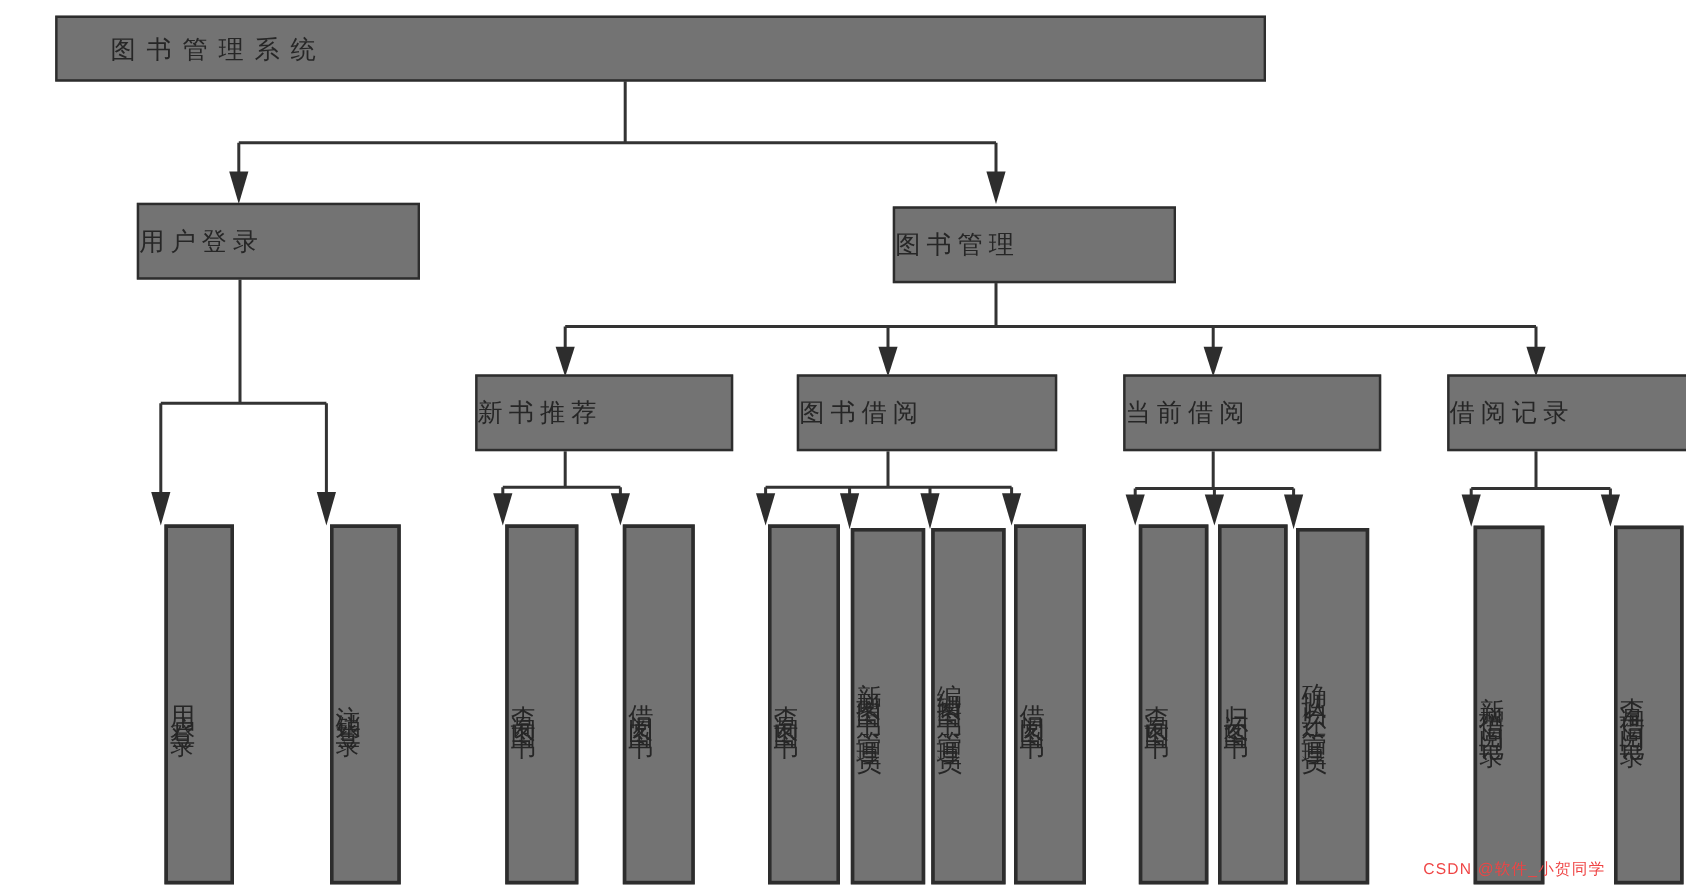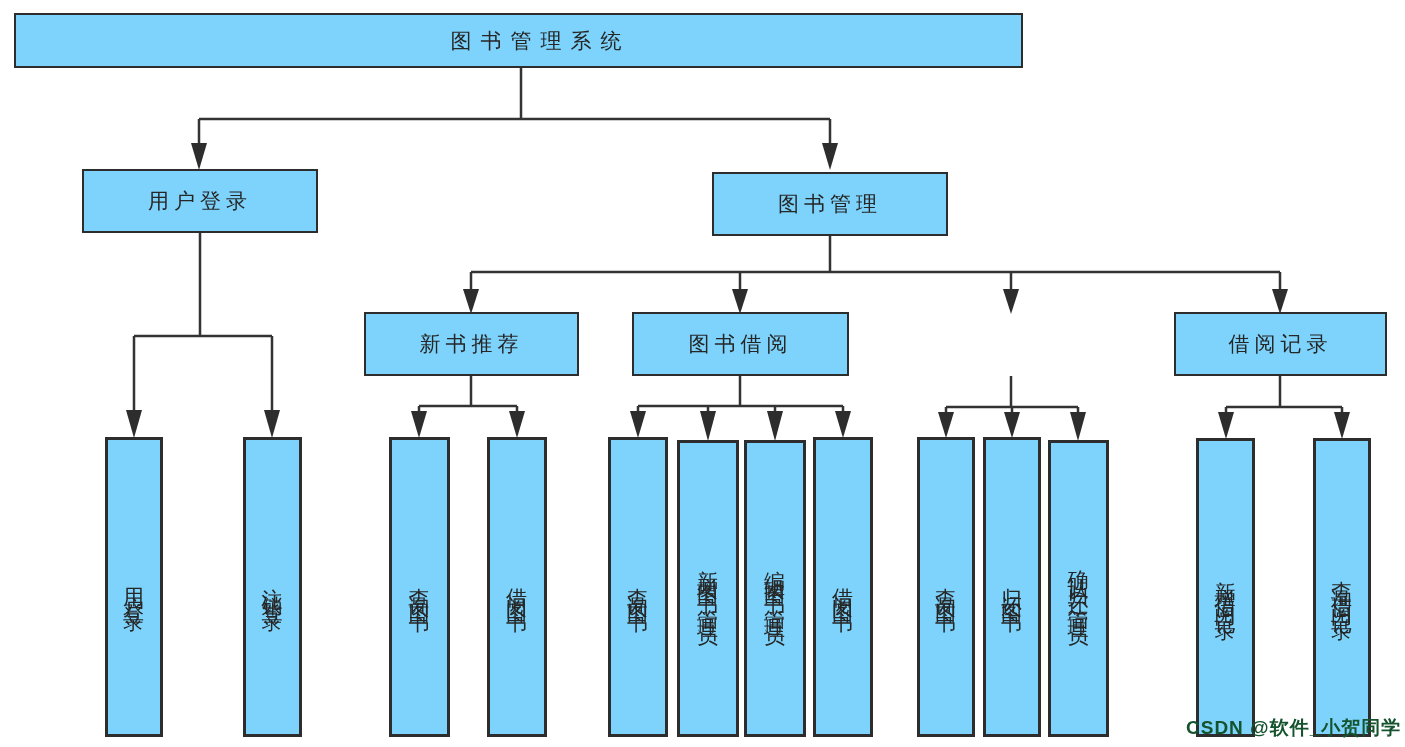"图书管理系统" .box { background: #7dd3fc -> #737373; justify-content: center -> flex-start; margin-left: none -> 32px }
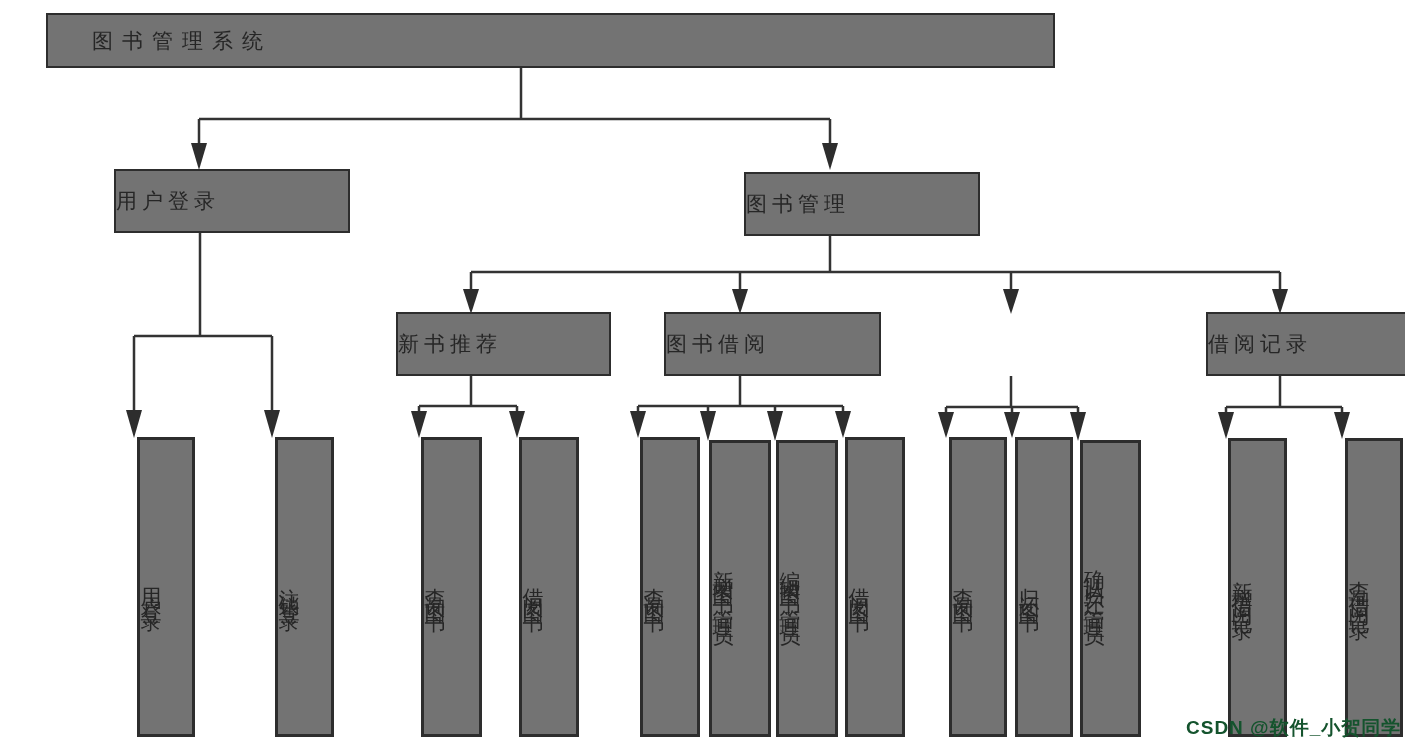"当前借阅" div.box { html: none -> <div> <span>当前借阅</span> </div> }
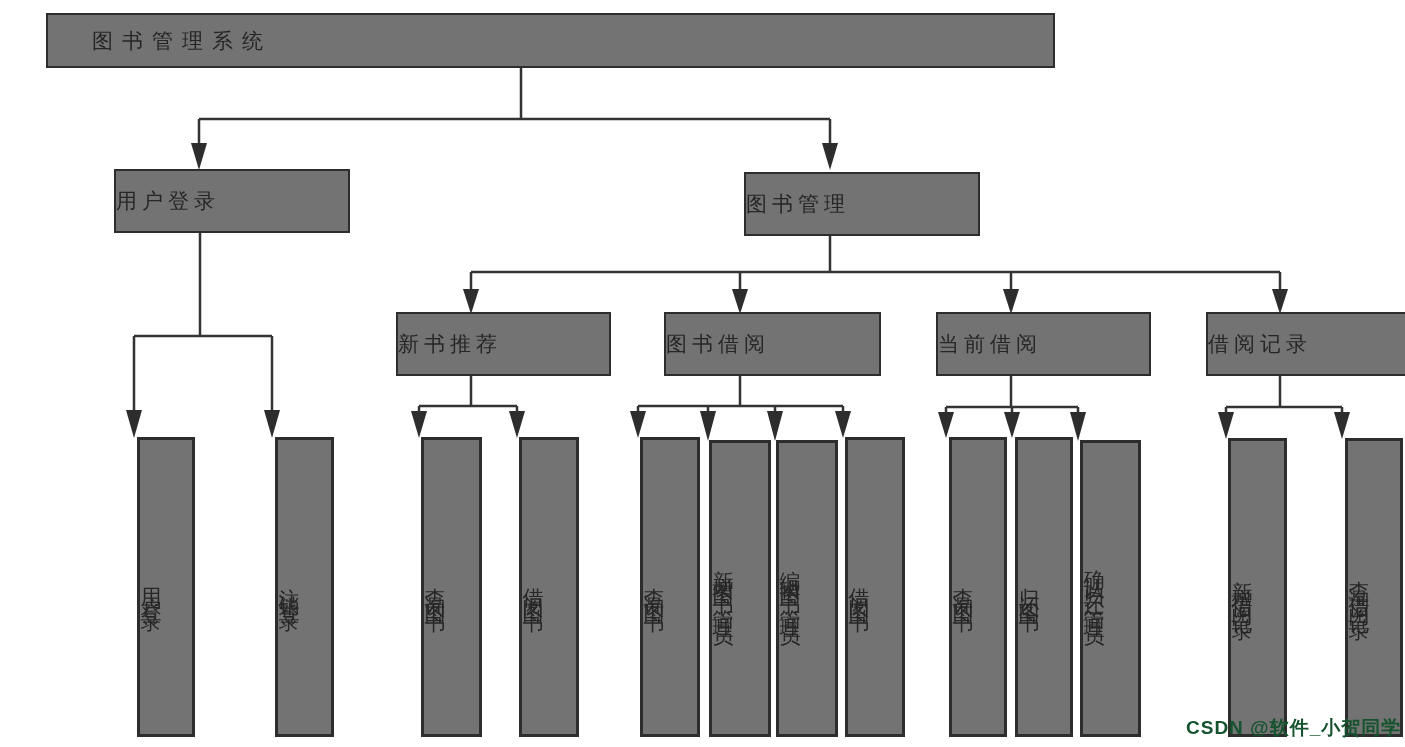"CSDN @软件_小贺同学" .watermark { color: #14532d -> #ef4444; font-size: 19px -> 13px; font-weight: bold -> none }
